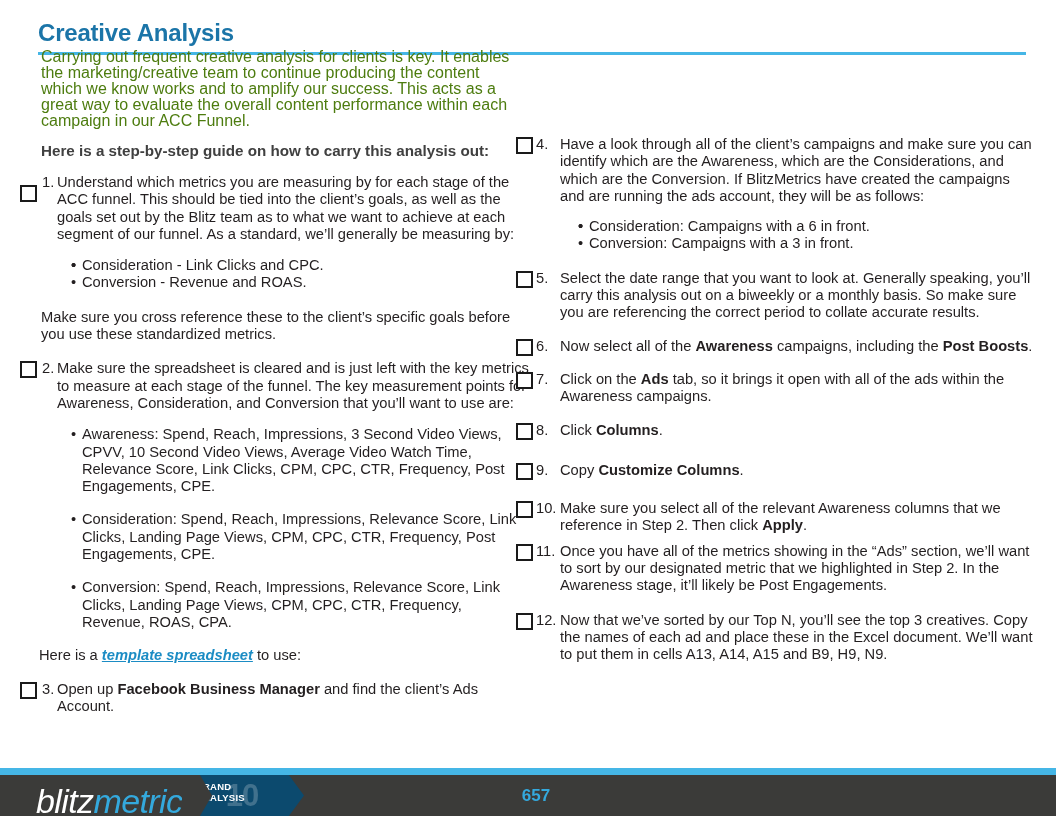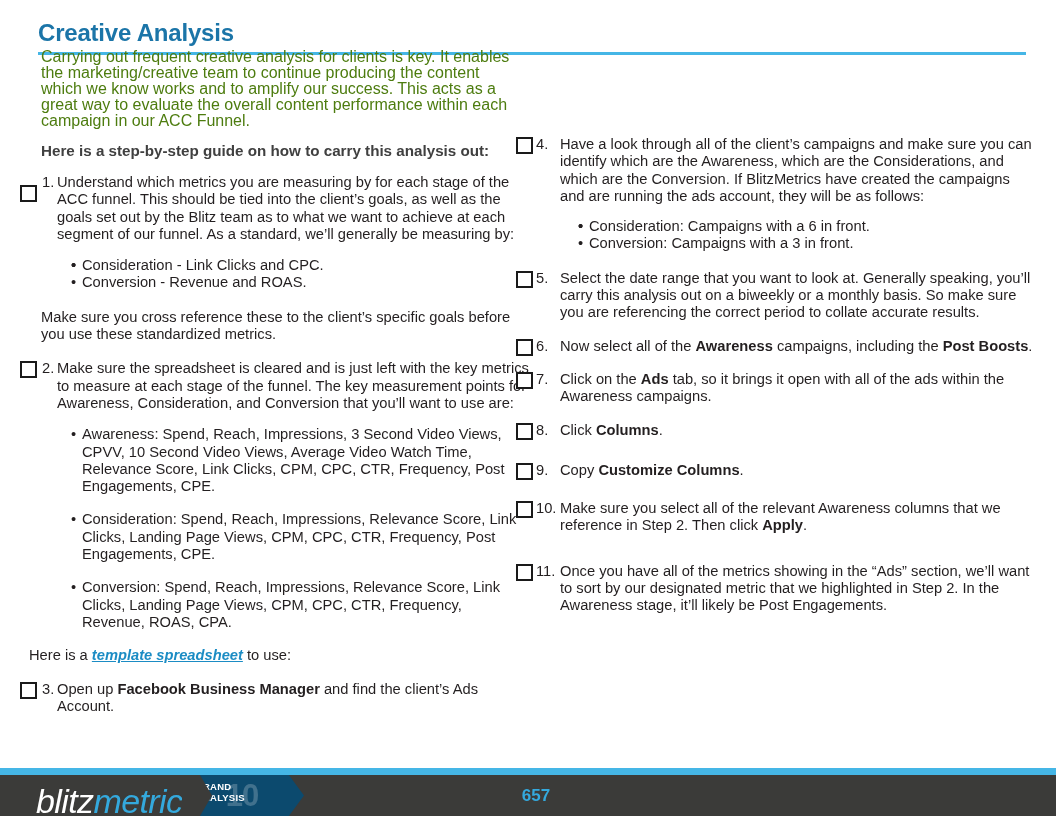"11." div.item { margin-top: 28px -> 8px }
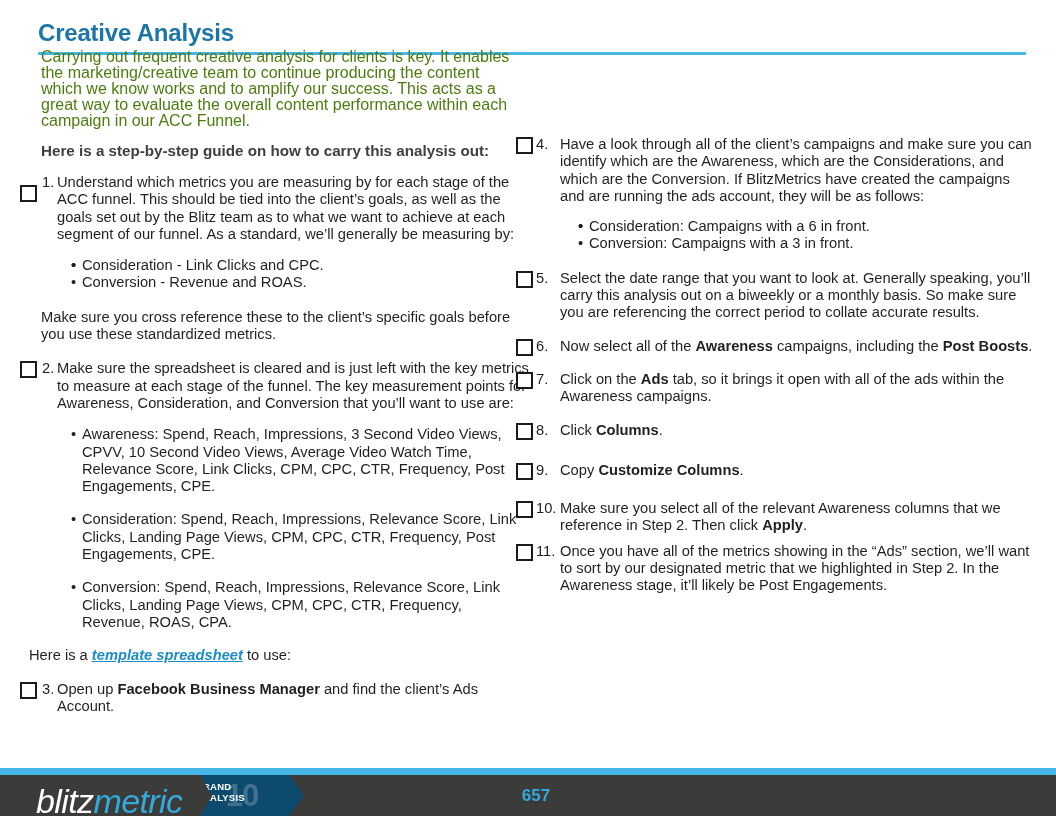"12." div.item { html: none -> <div> <span></span> <span>12.</span> <div>Now that we’ve sorted by our Top N, you’ll see the top 3 creatives. Copy the names of each ad and place these in the Excel document. We’ll want to put them in cells A13, A14, A15 and B9, H9, N9.</div> </div> }
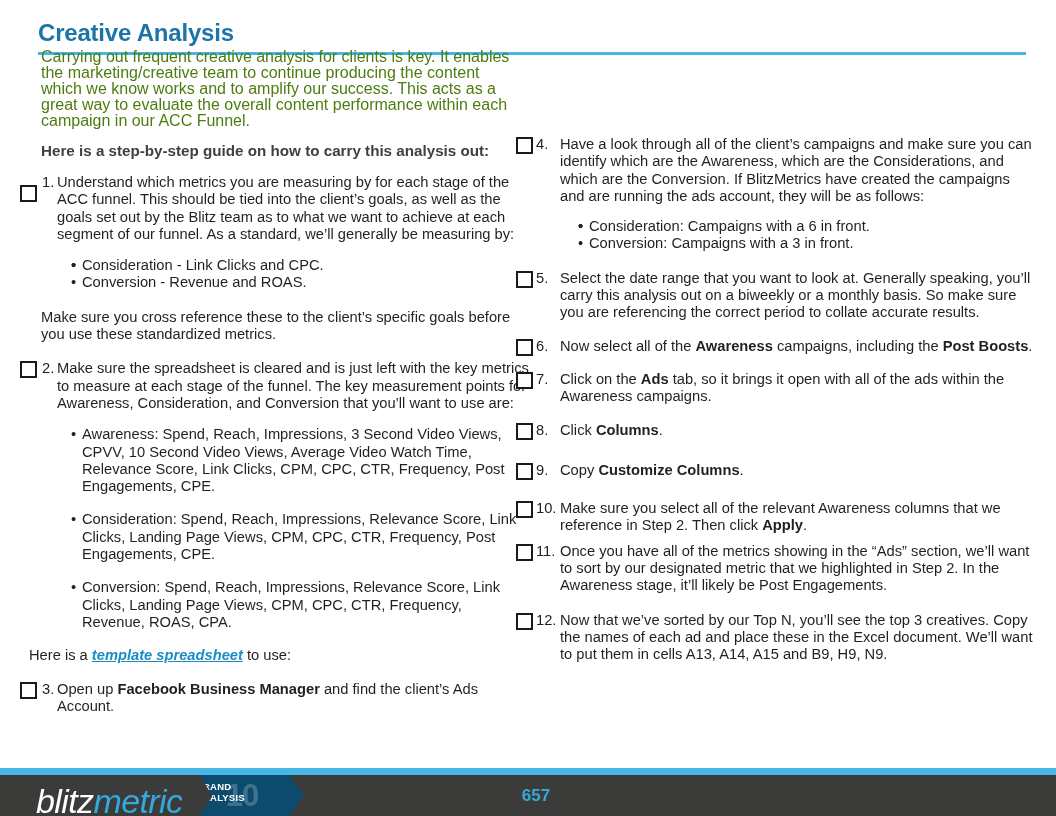"Here is a template spreadsheet" .note2 { margin: 16px 0 0 9px -> 16px 0 0 19px }
